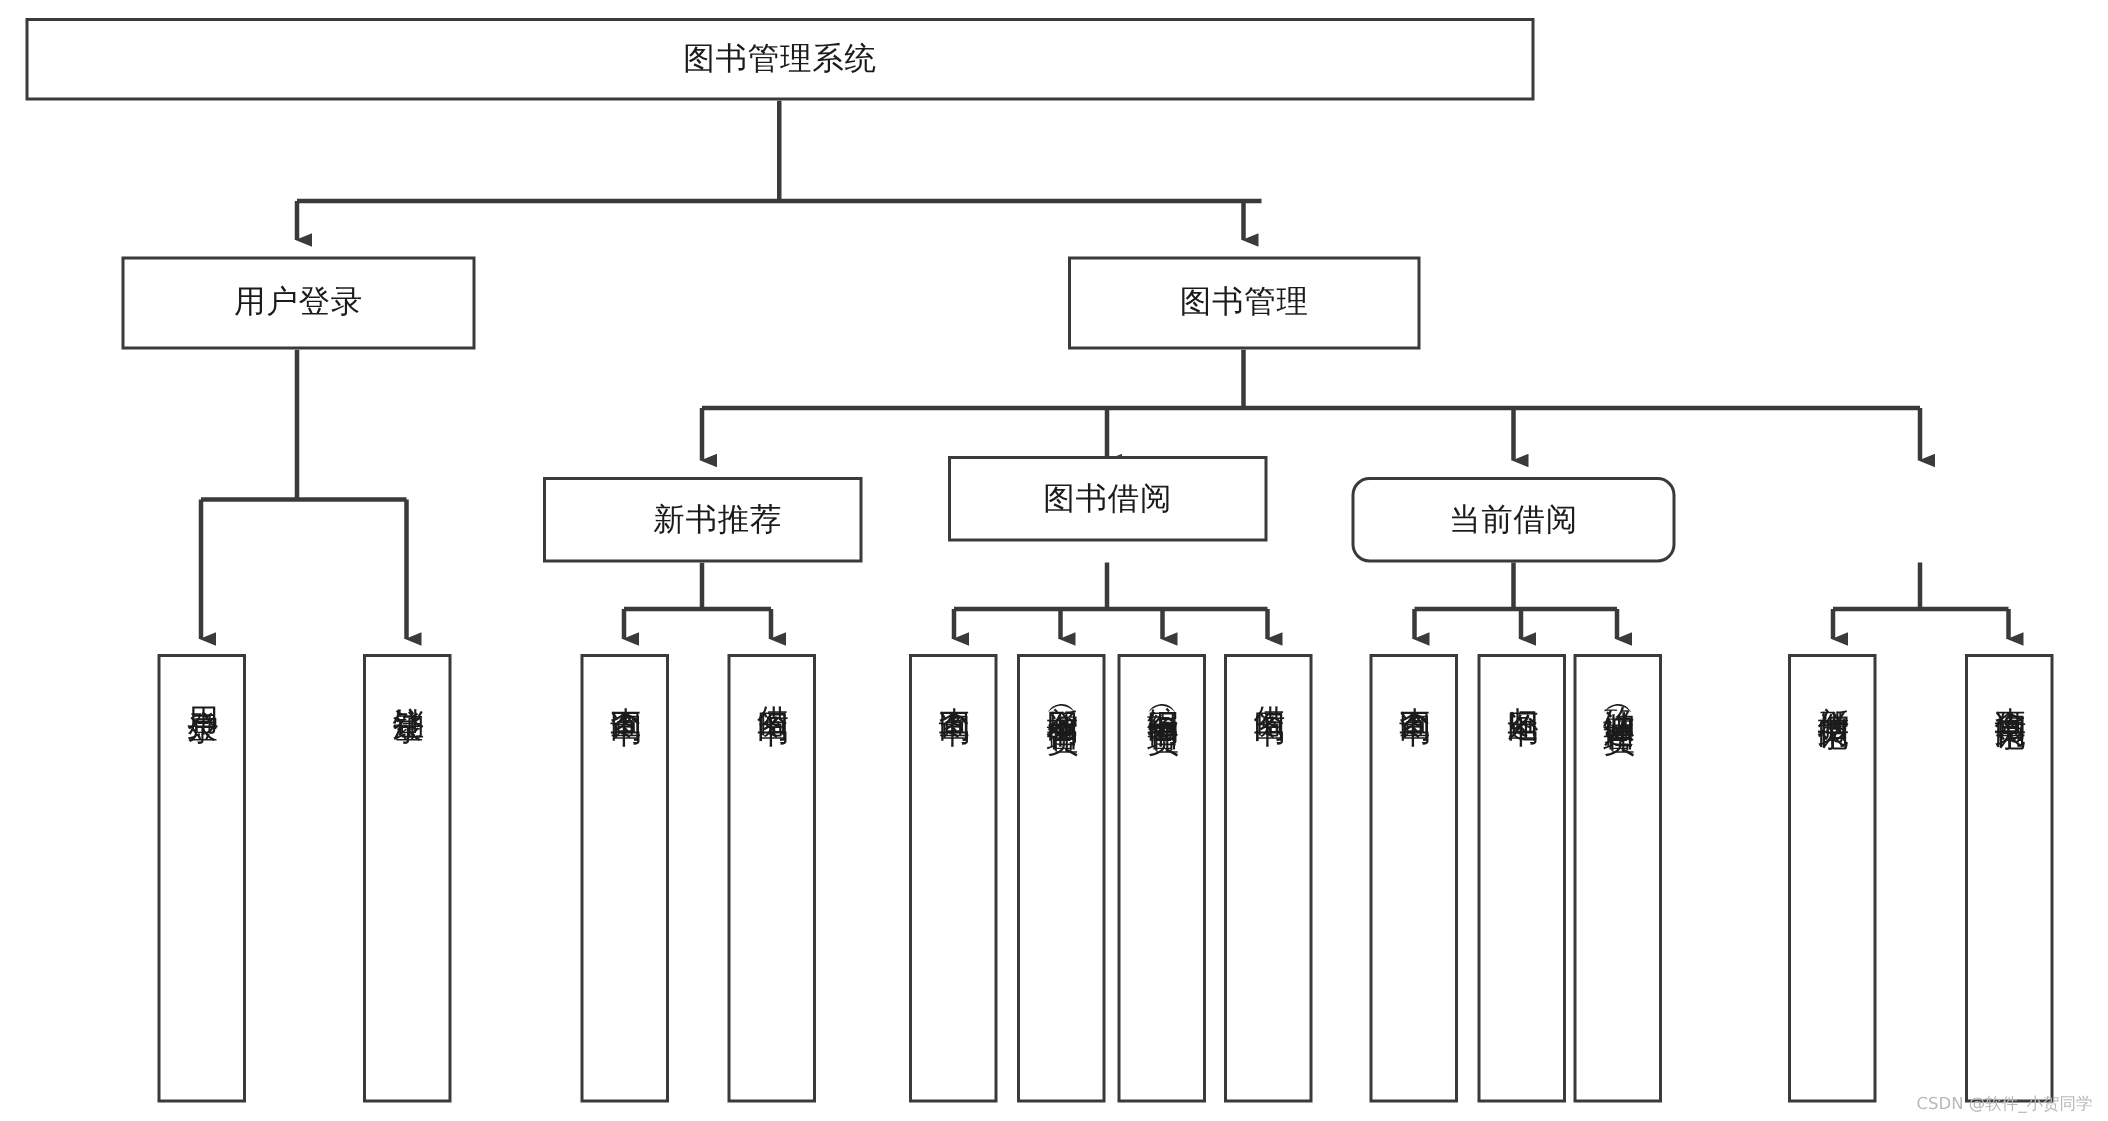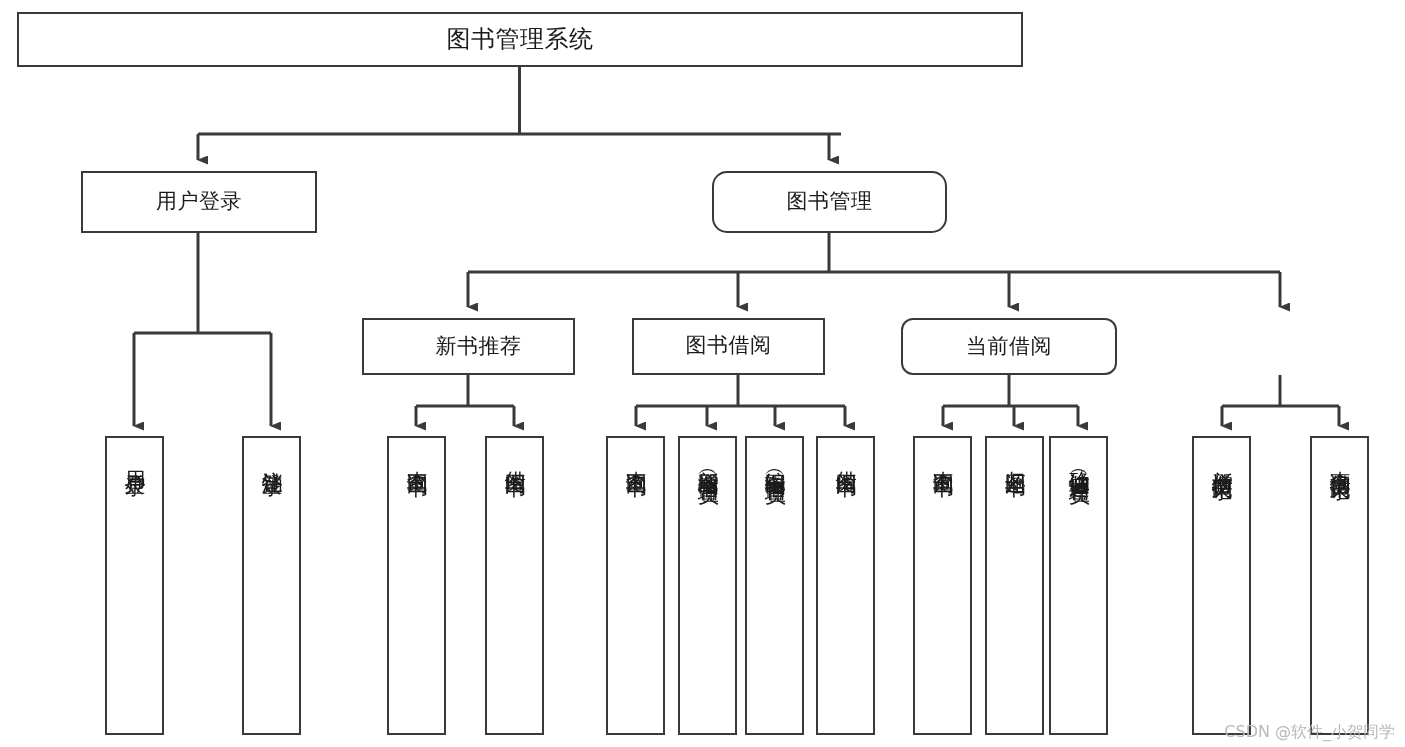"图书管理系统" .node-root { font-size: 24px -> 21px }
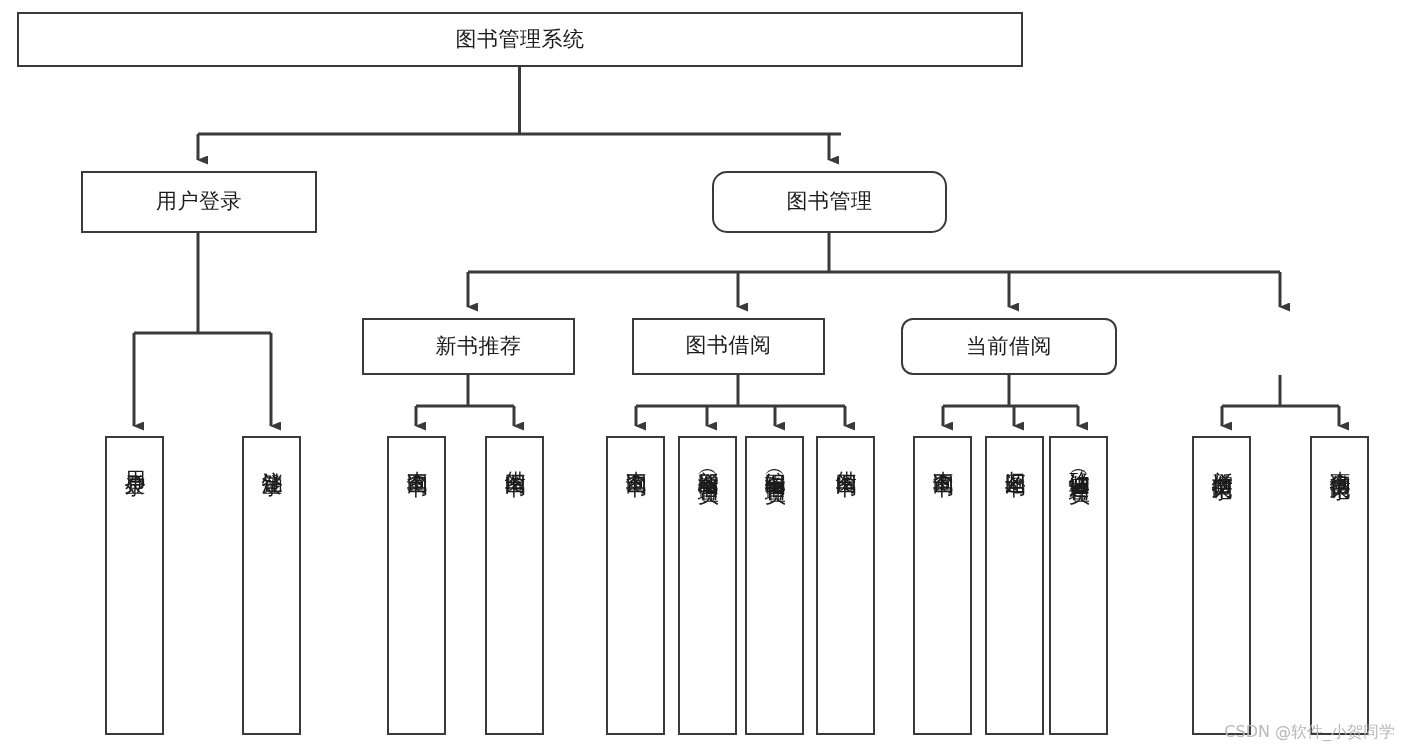"图书管理" div.node { border-radius: 15px -> none }
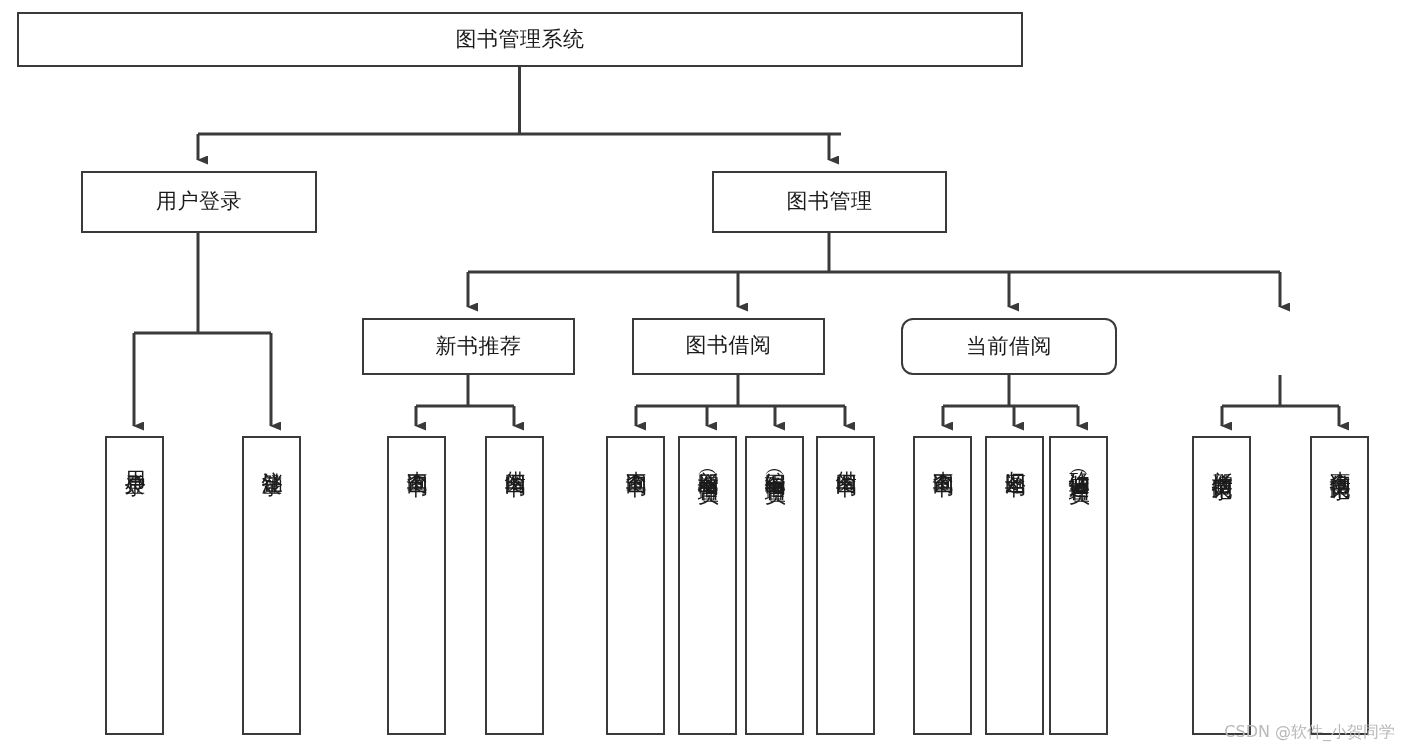"图书借阅" div.node { font-family: Liberation Mono, monospace -> none; top: 318px -> 304px; width: 193px -> 213px }
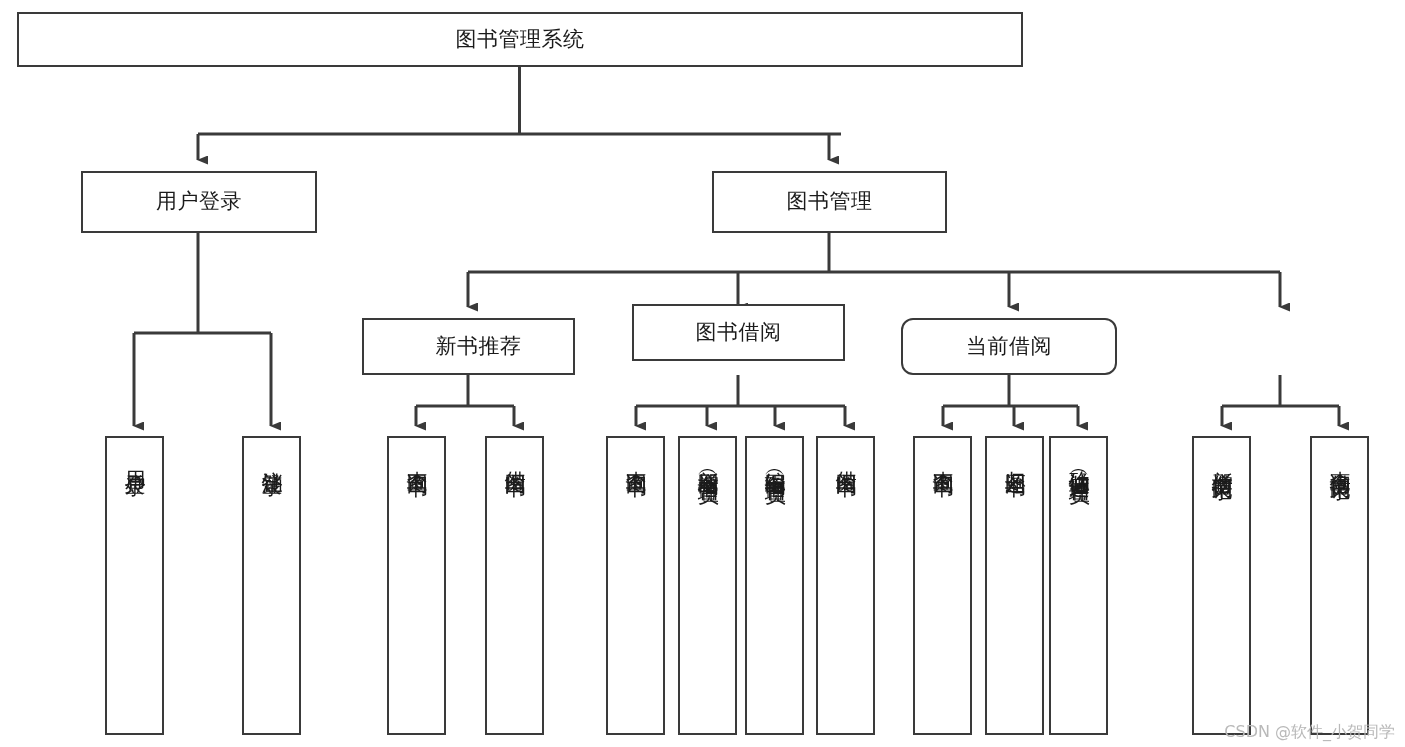"CSDN @软件_小贺同学" .watermark { font-size: 16px -> 11px }
